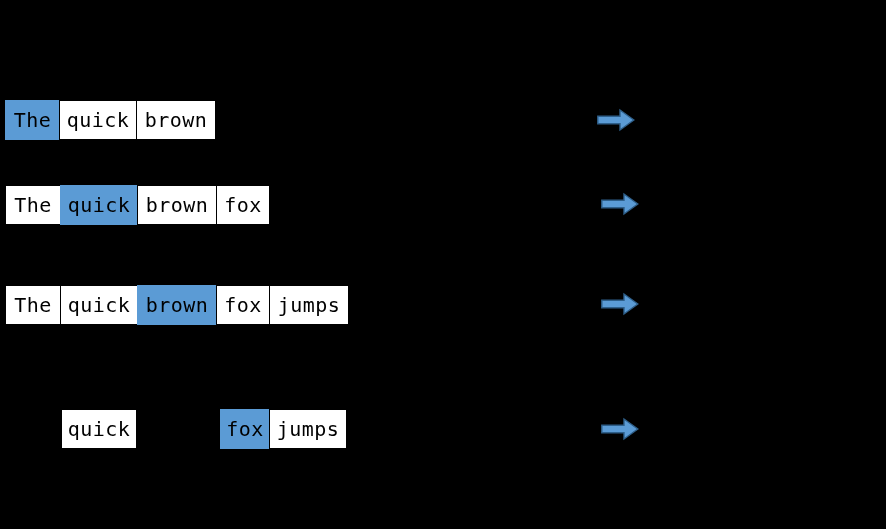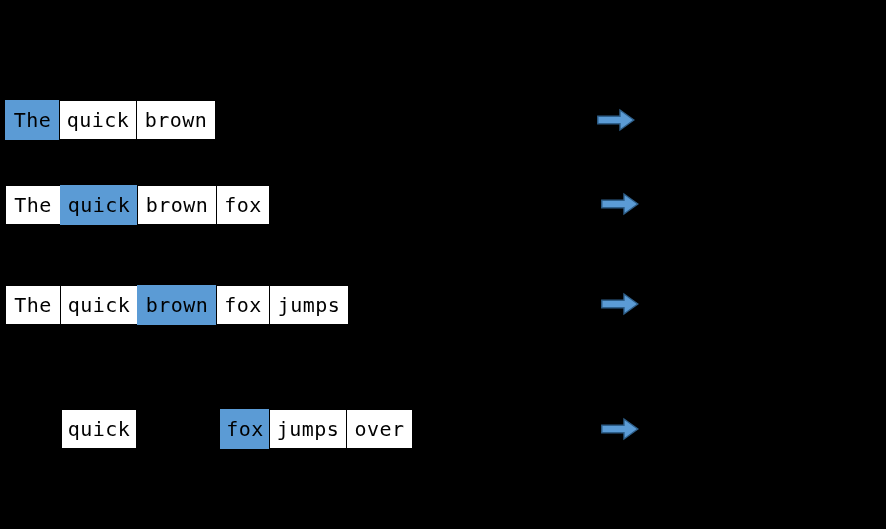"over" div.word-box { html: <div>over</div> -> none }
